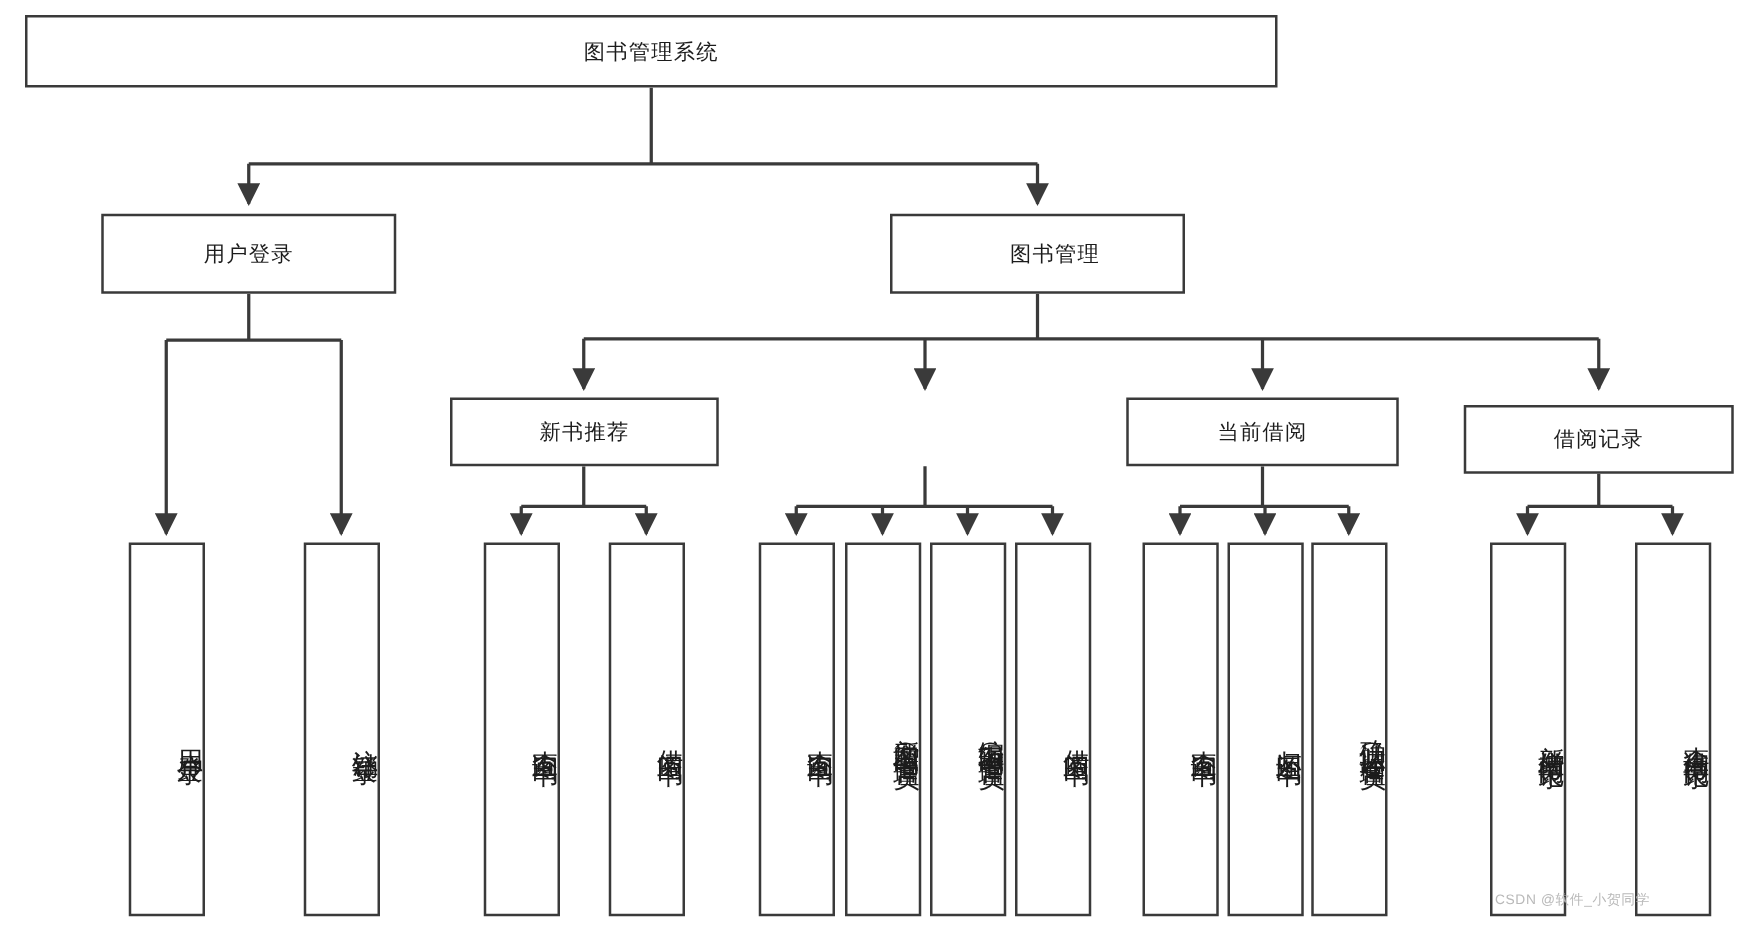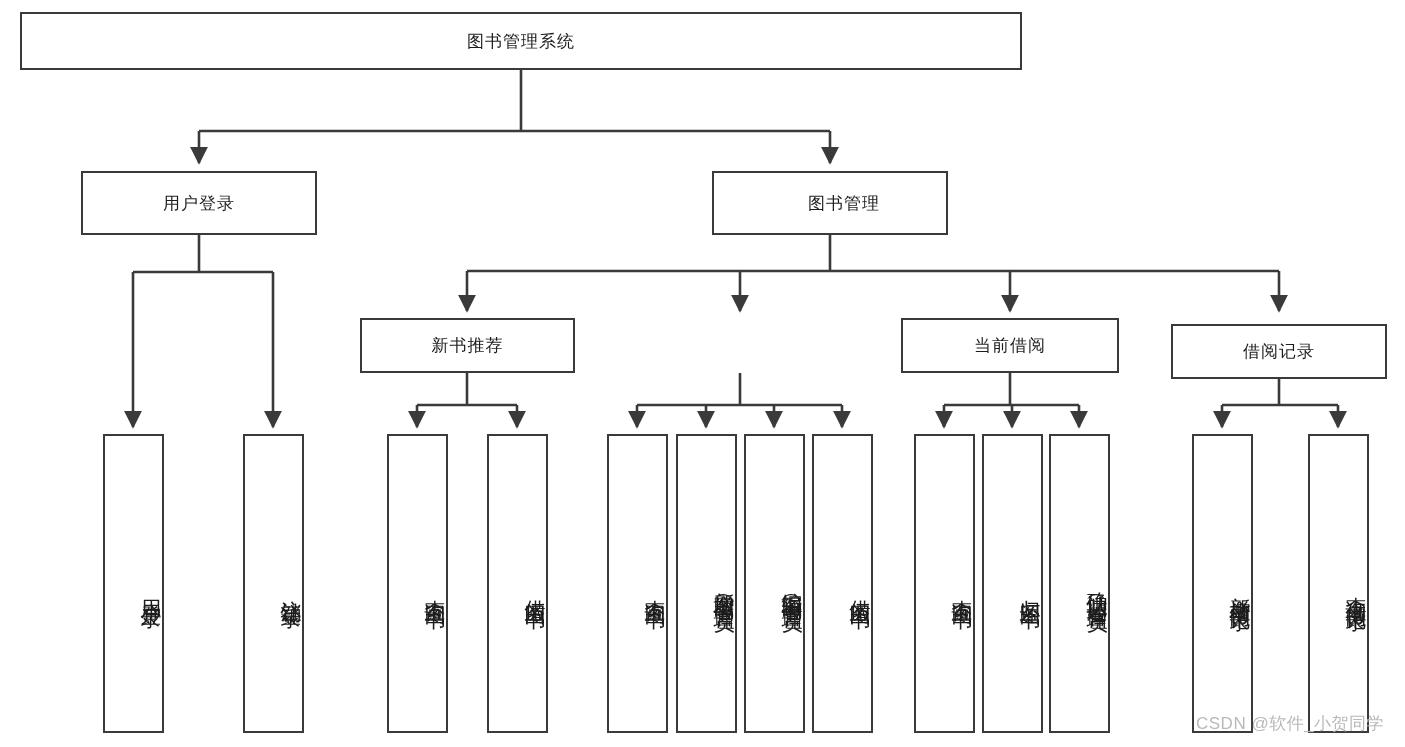"CSDN @软件_小贺同学" #watermark { font-size: 17px -> 11px }
